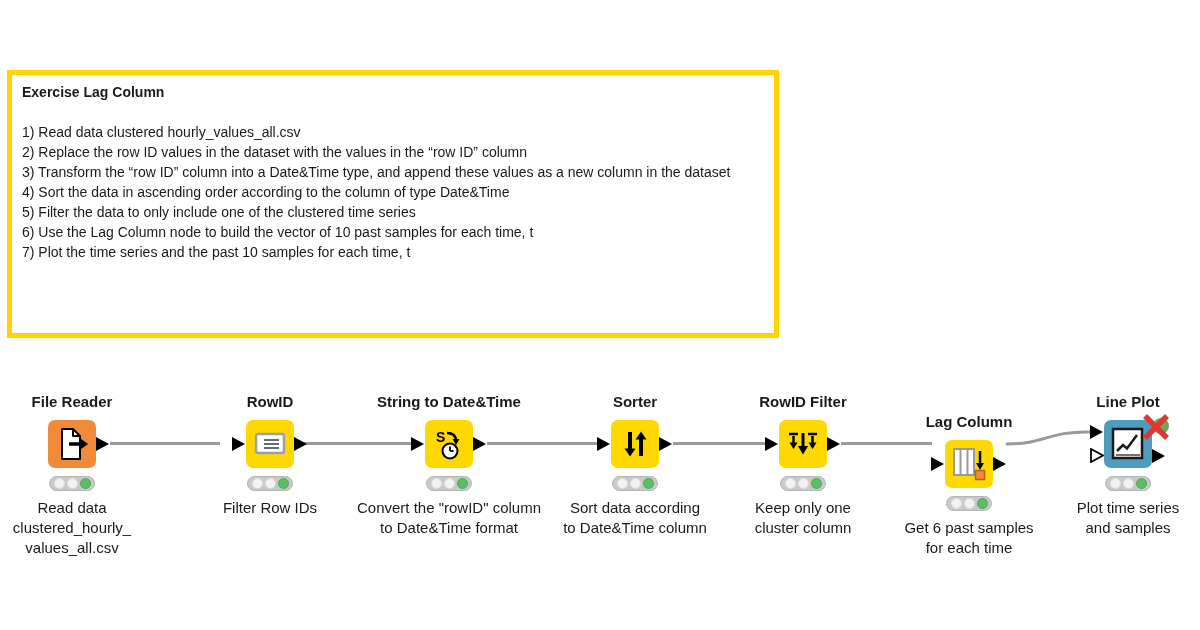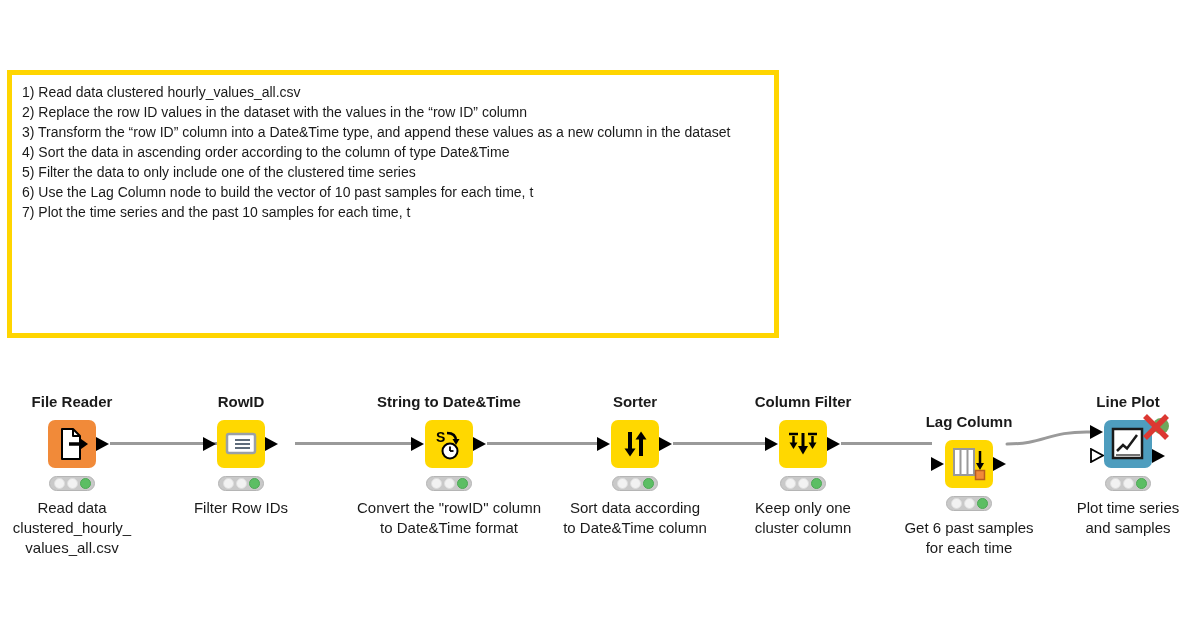"Exercise Lag Column" div.annotation-title { html: none -> <div>Exercise Lag Column</div> }
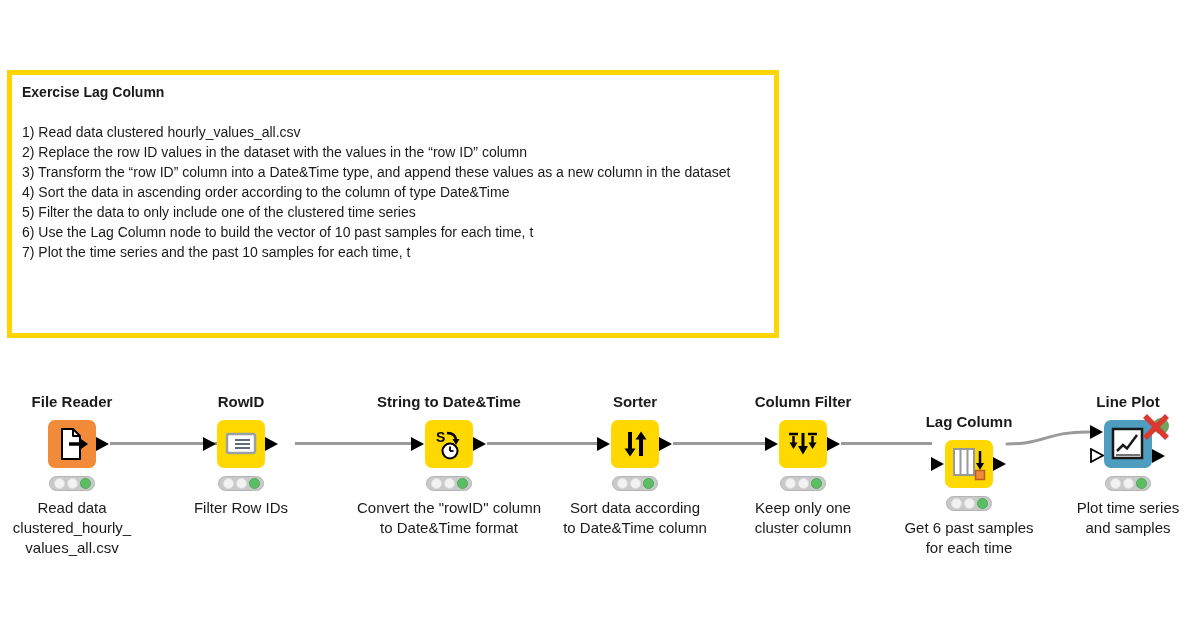"RowID" div.node { left: 141px -> 170px }
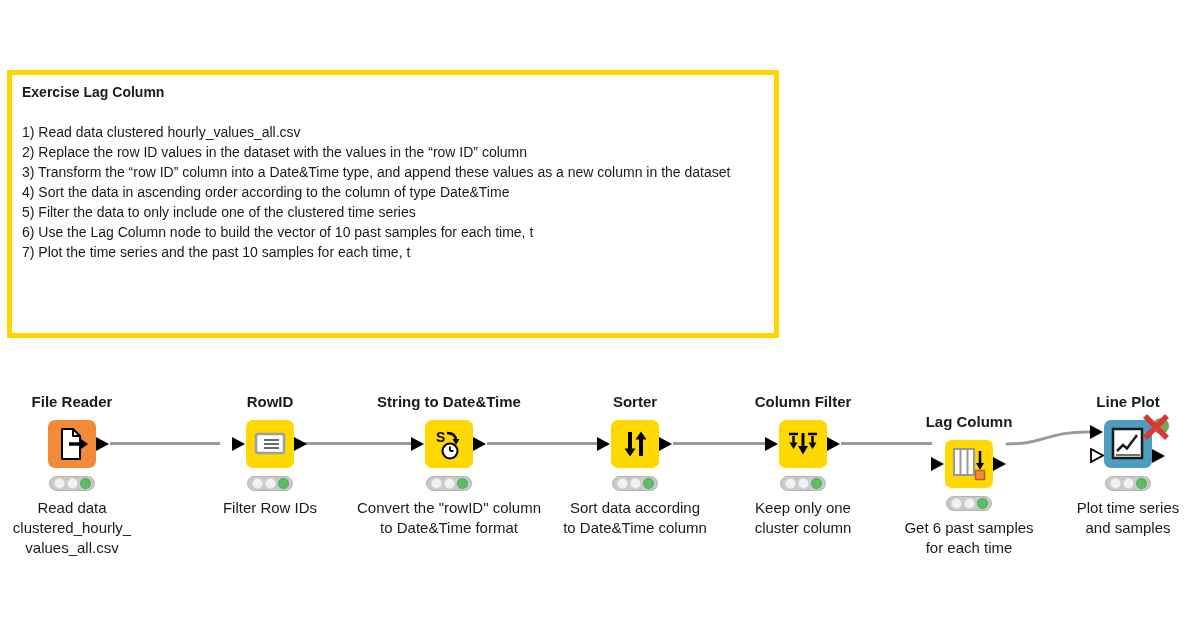"Column Filter" div.node-label { text: Column -> RowID }
